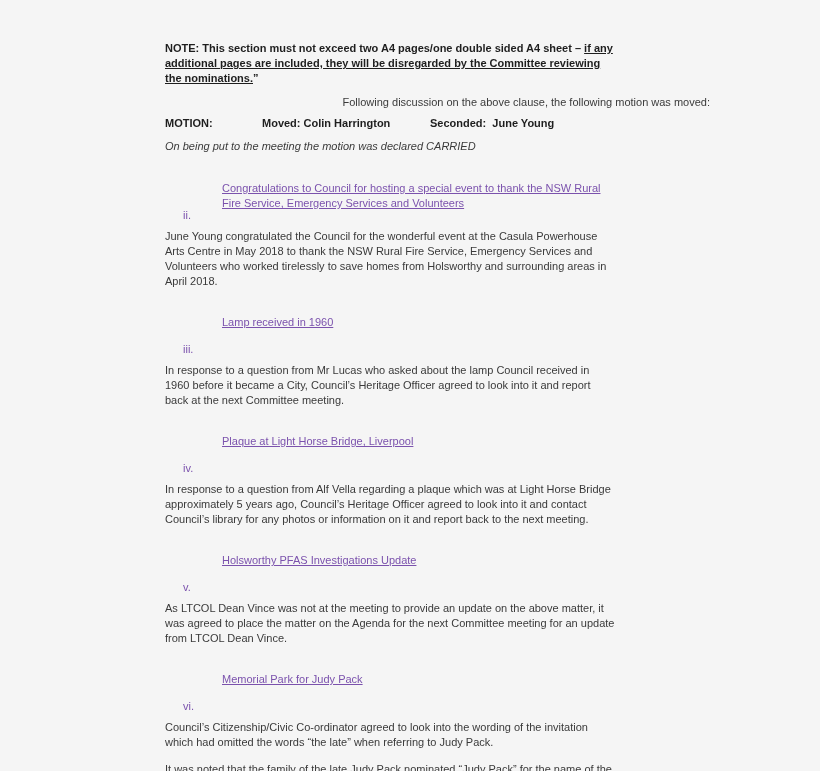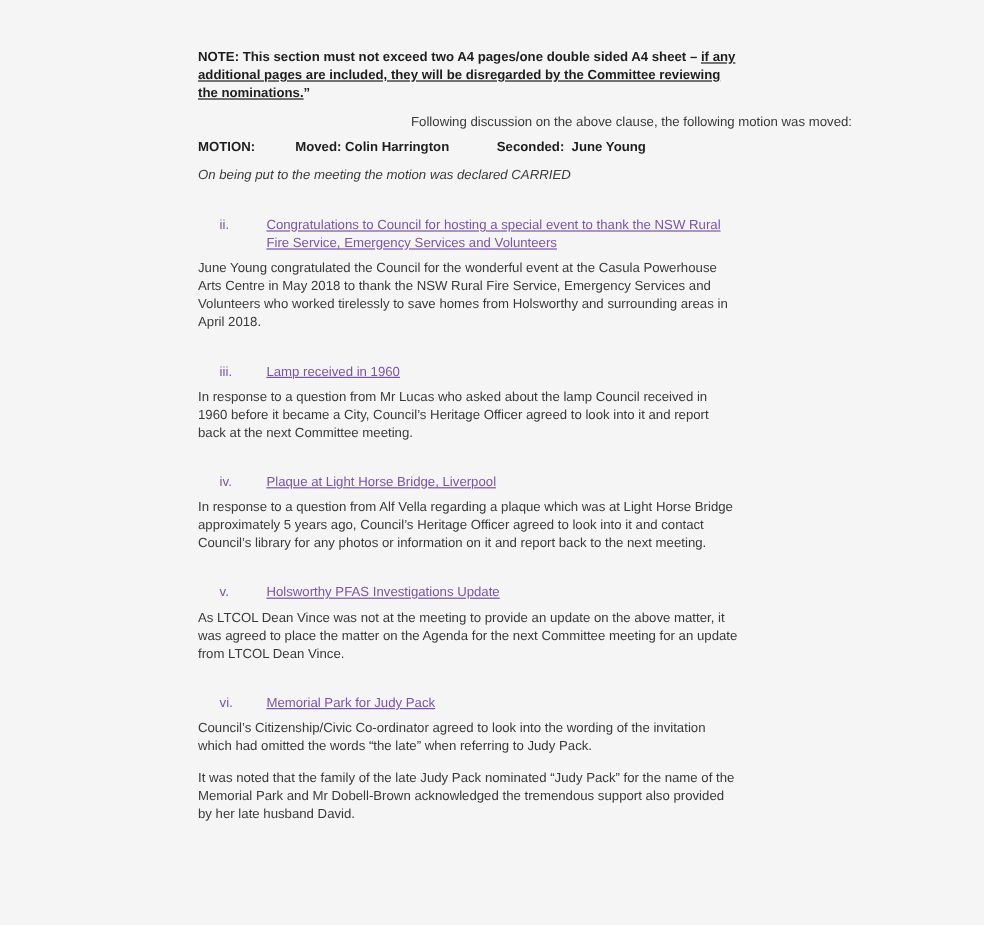"MOTION:" .b-motion .m-label { width: 81px -> 97px }
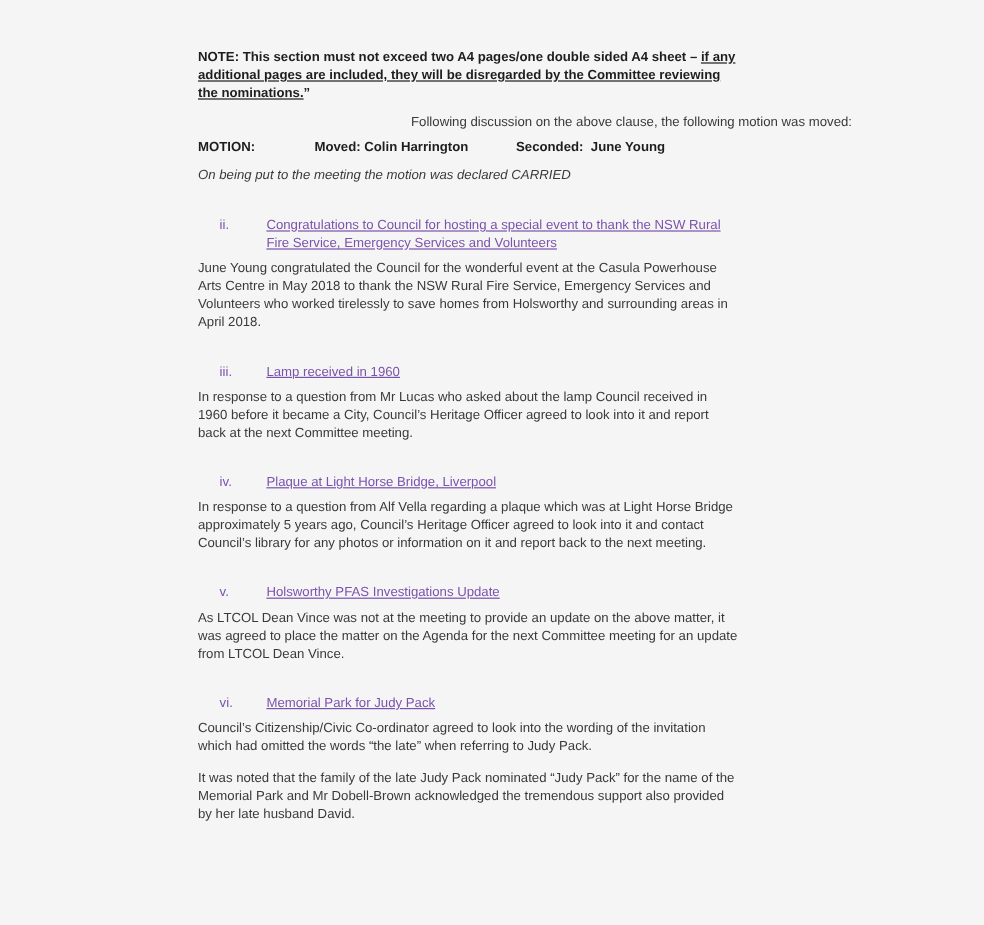"ii." .heading .num { margin-top: none -> 27px }
